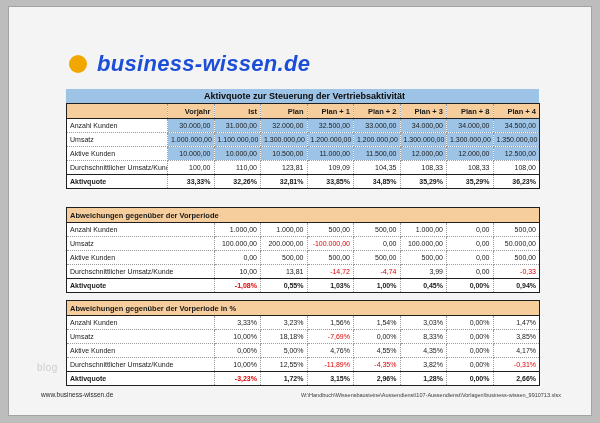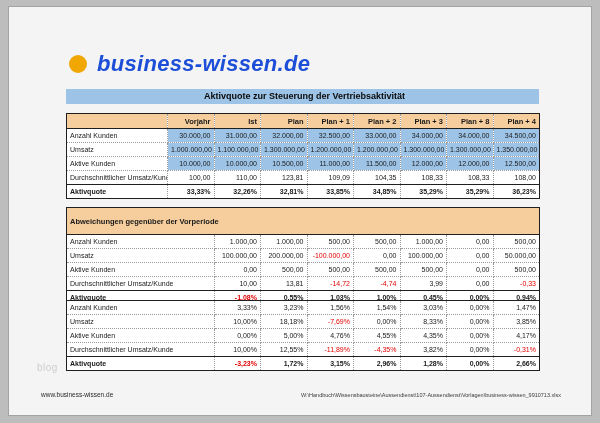"Vorjahr" #t0 { top: 106px -> 96px }
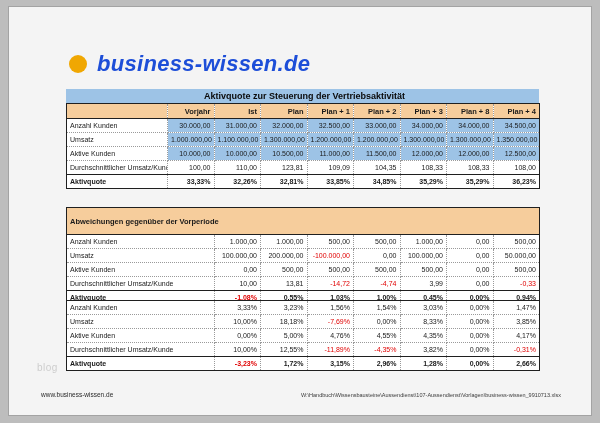"Abweichungen gegenüber der Vorperiode" .xl tr.title-row td { height: 27px -> 15px }
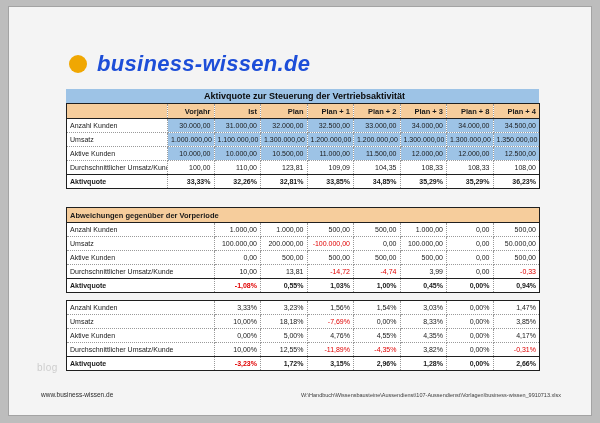"Abweichungen gegenüber der Vorperiode in" tr.title-row { html: none -> <tr> <td>Abweichungen gegenüber der Vorperiode in %</td> </tr> }
